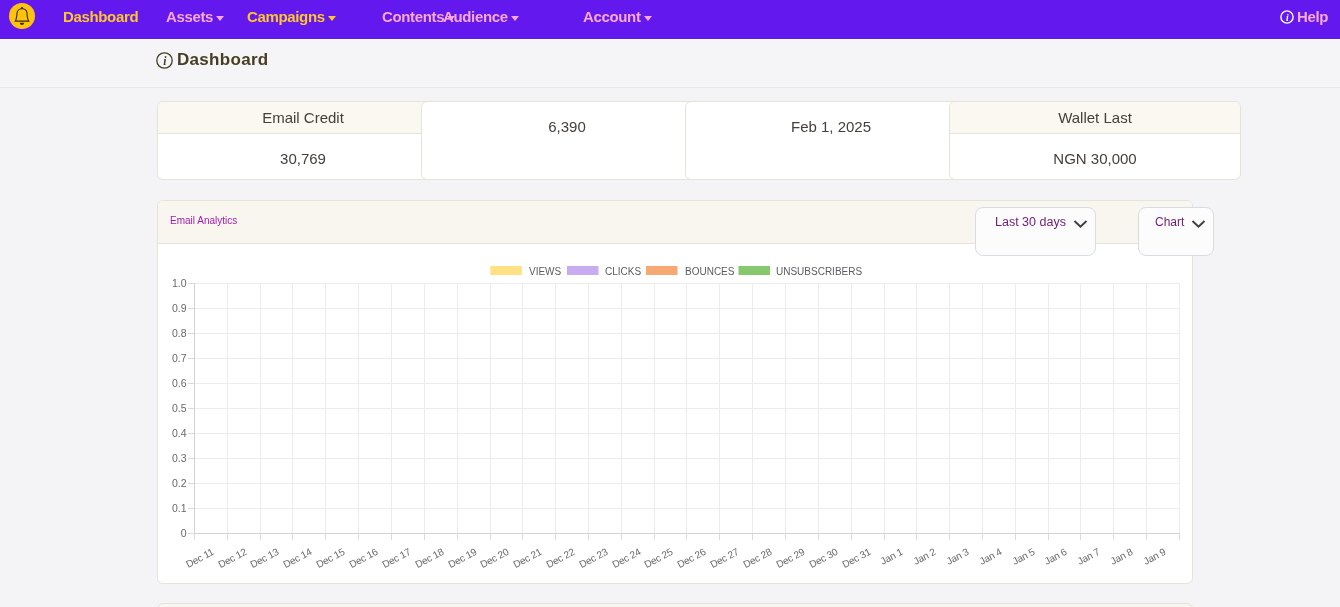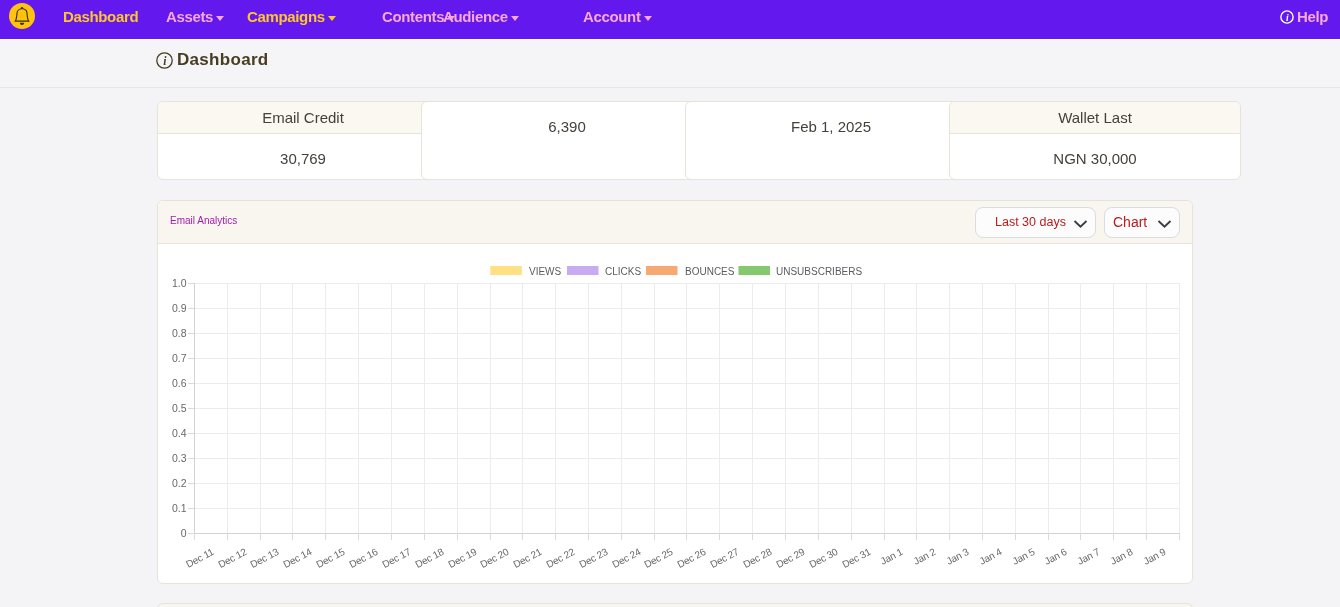"Last 30 days" .selbtn { color: #b91c1c -> #701a75; height: 31px -> 49px }
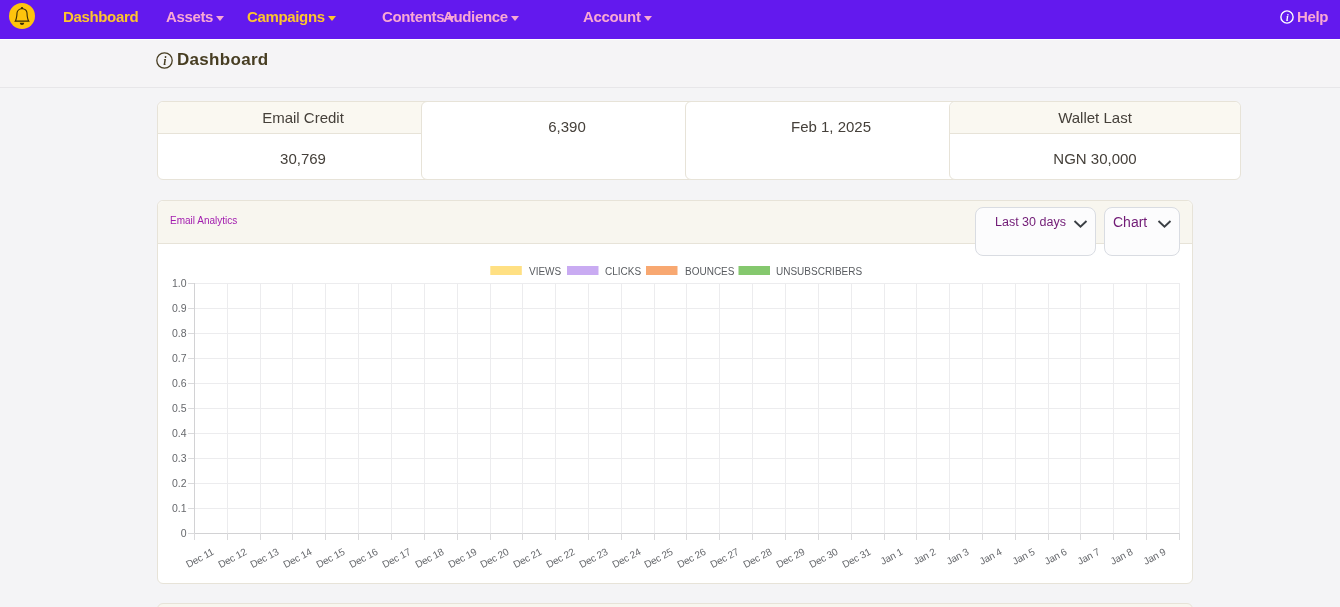"Chart" span.selbtn { font-size: 14px -> 12px; left: 946px -> 980px; padding-left: 8px -> 16px }
